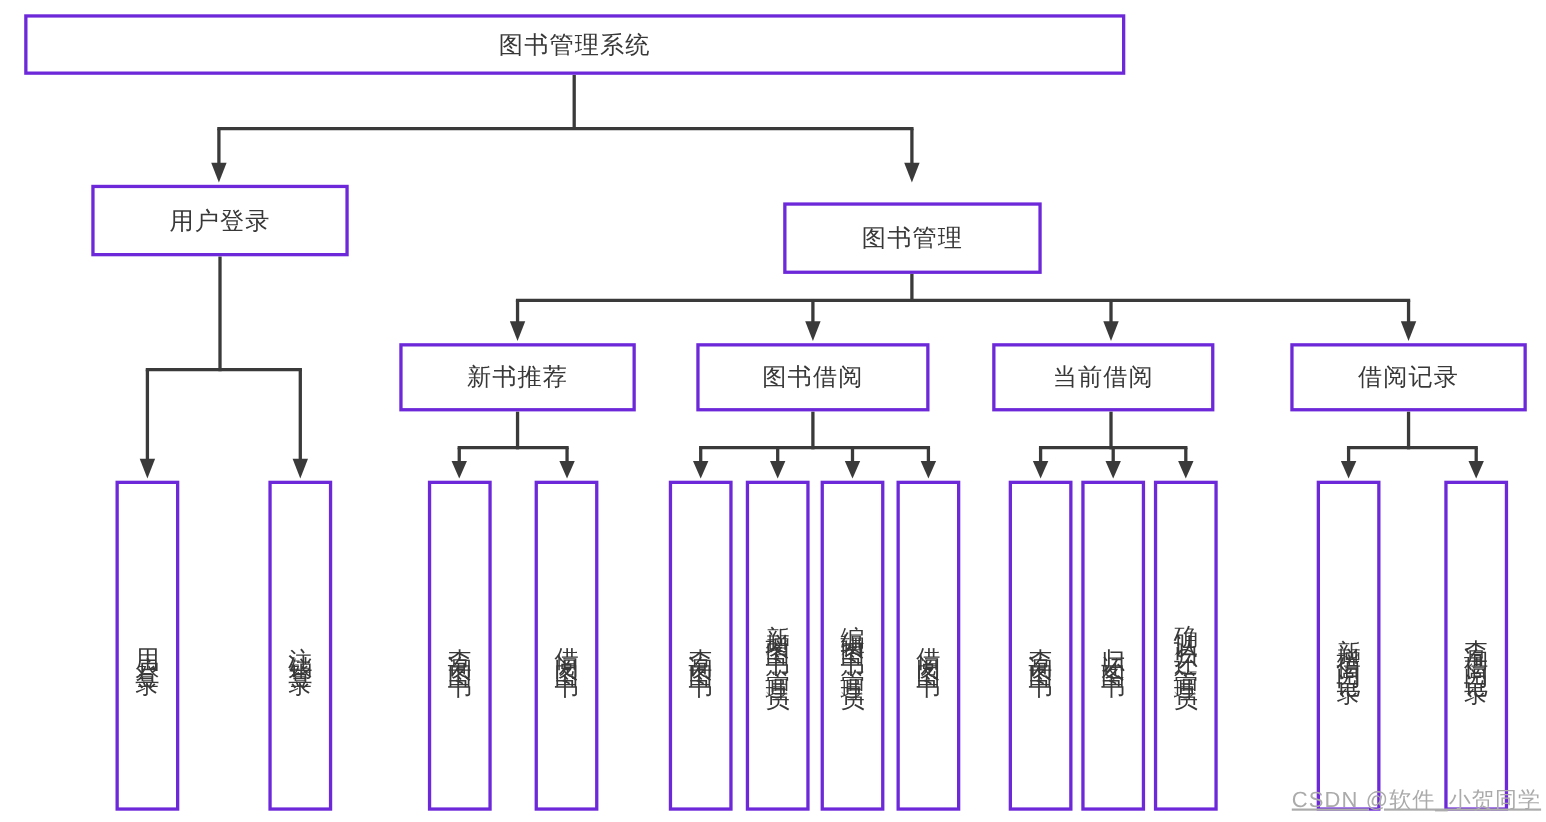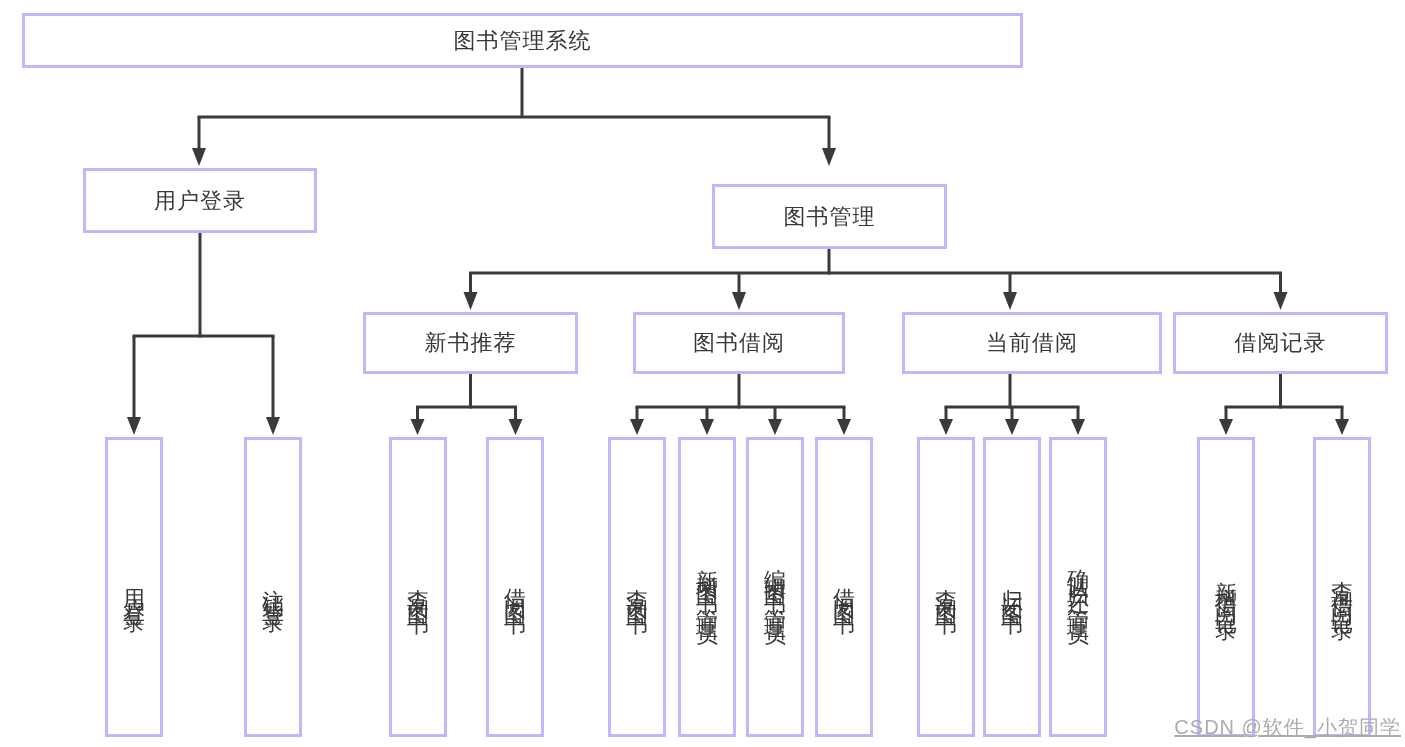"图书管理系统" .box { border: 3px solid #c4b5fd -> 3px solid #6d28d9 }
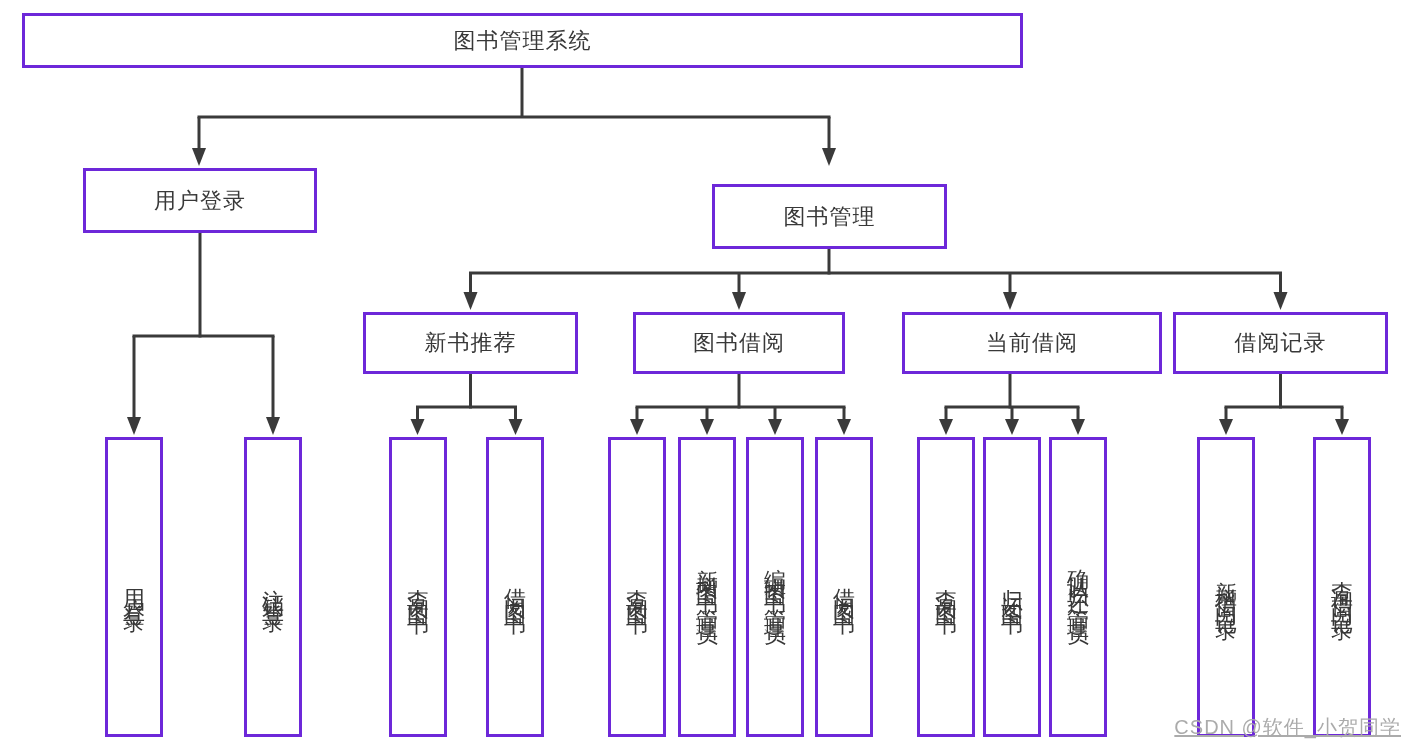"当前借阅" div.box { width: 260px -> 202px }
